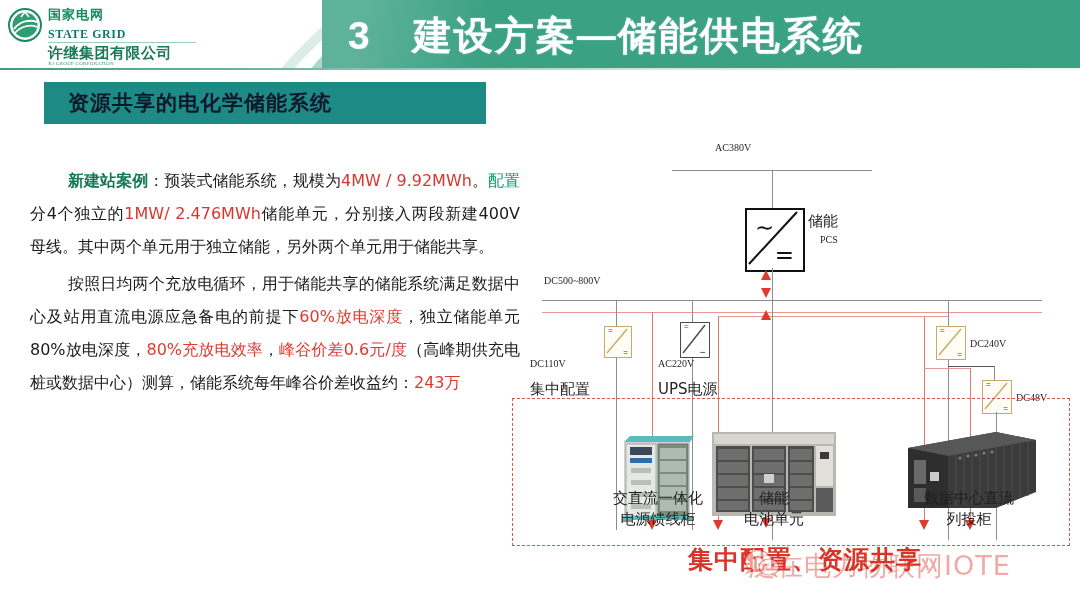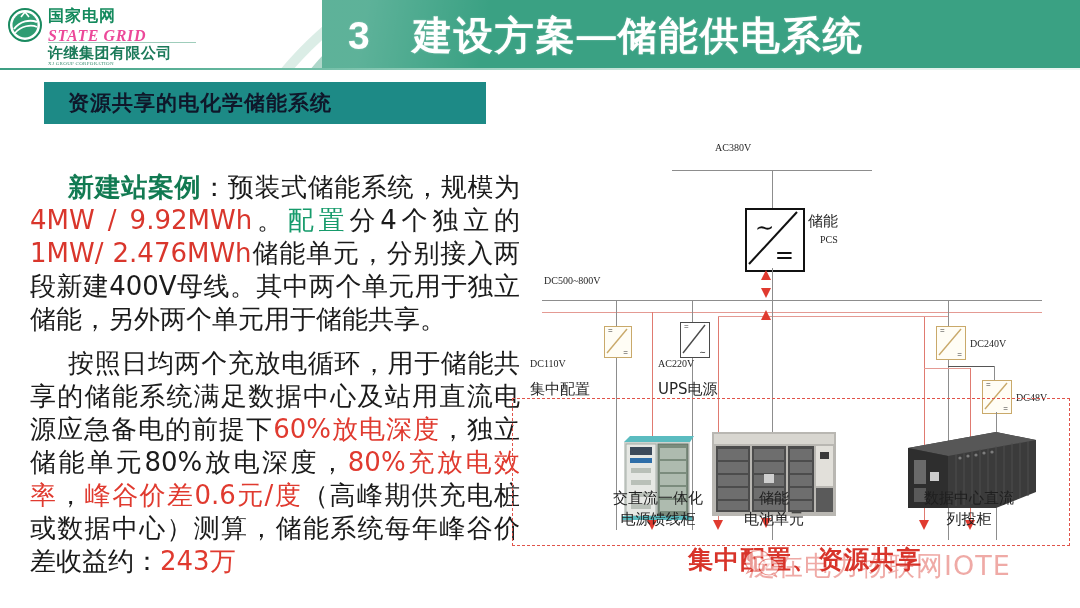"国家电网" .logo-cn { font-size: 16px -> 13px }
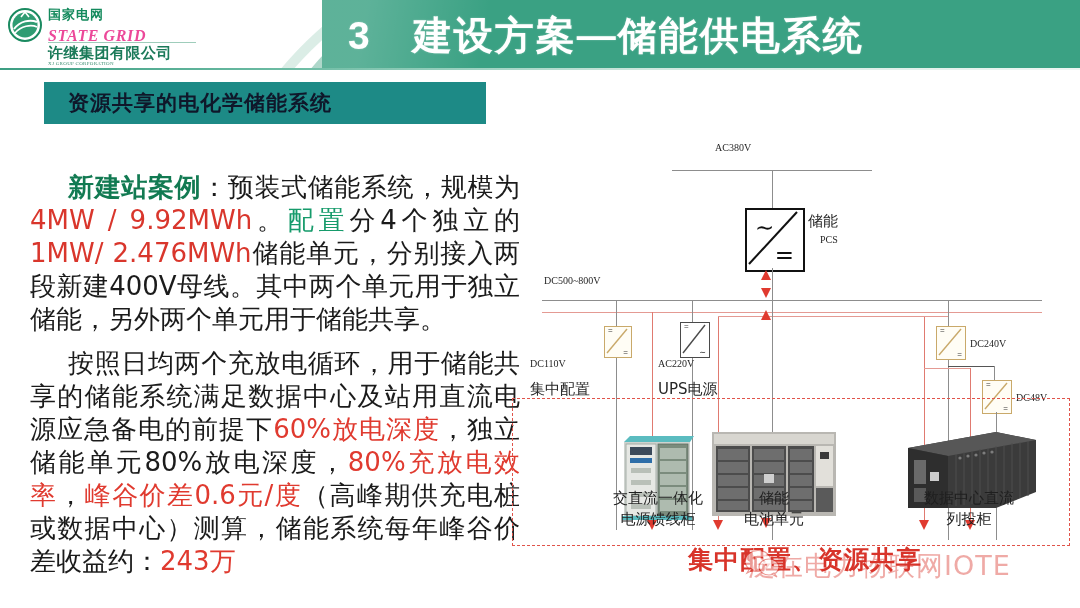"STATE GRID" .logo-en { color: #ec4899 -> #0f766e; font-size: 16px -> 12px; font-style: italic -> none }
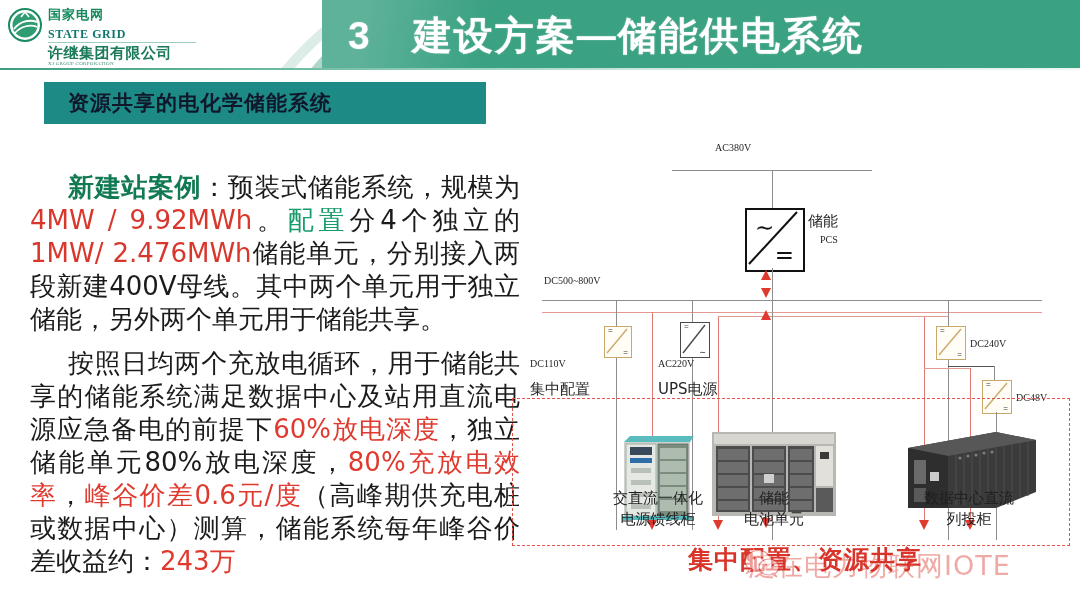"新建站案例：预装式储能系统，规模为4MW /" .para { font-size: 26px -> 16px; margin: 11px 0 4px 0 -> 4px 0 4px 0 }
